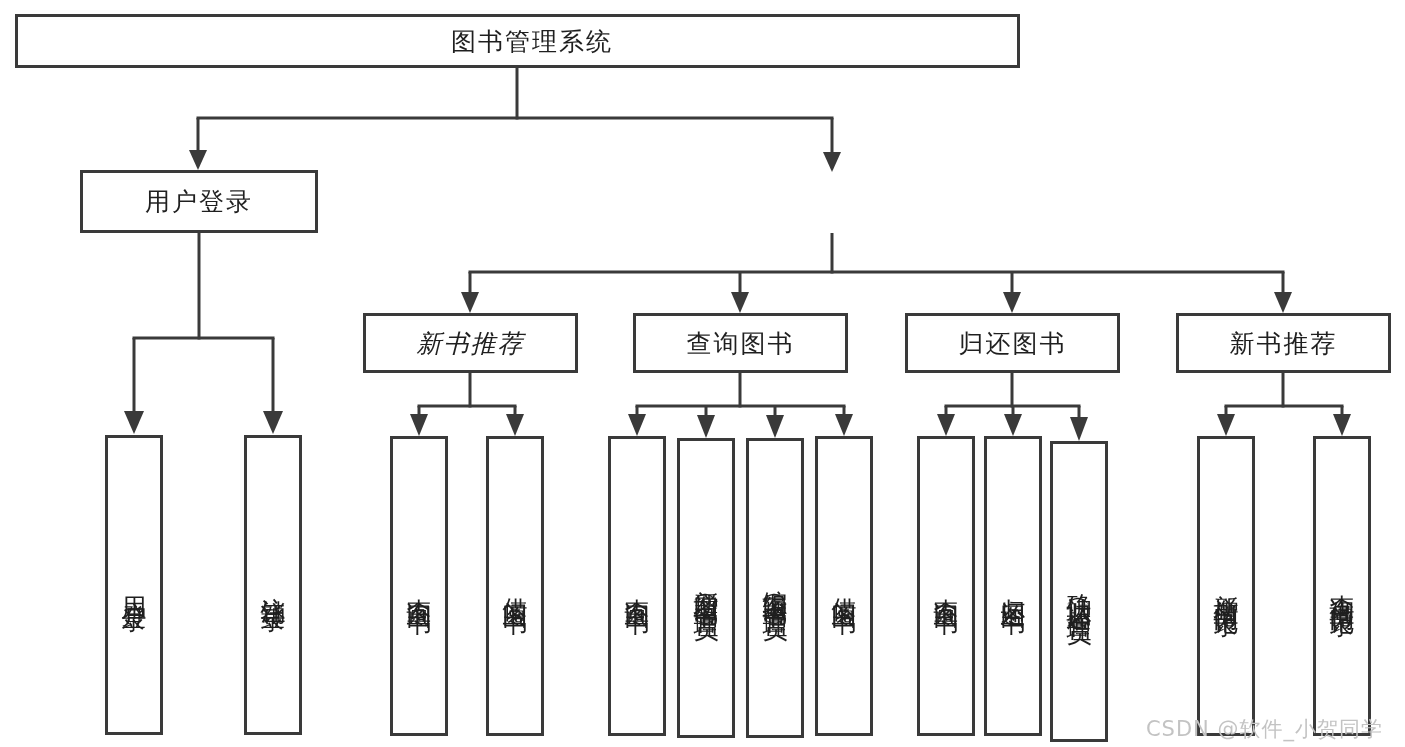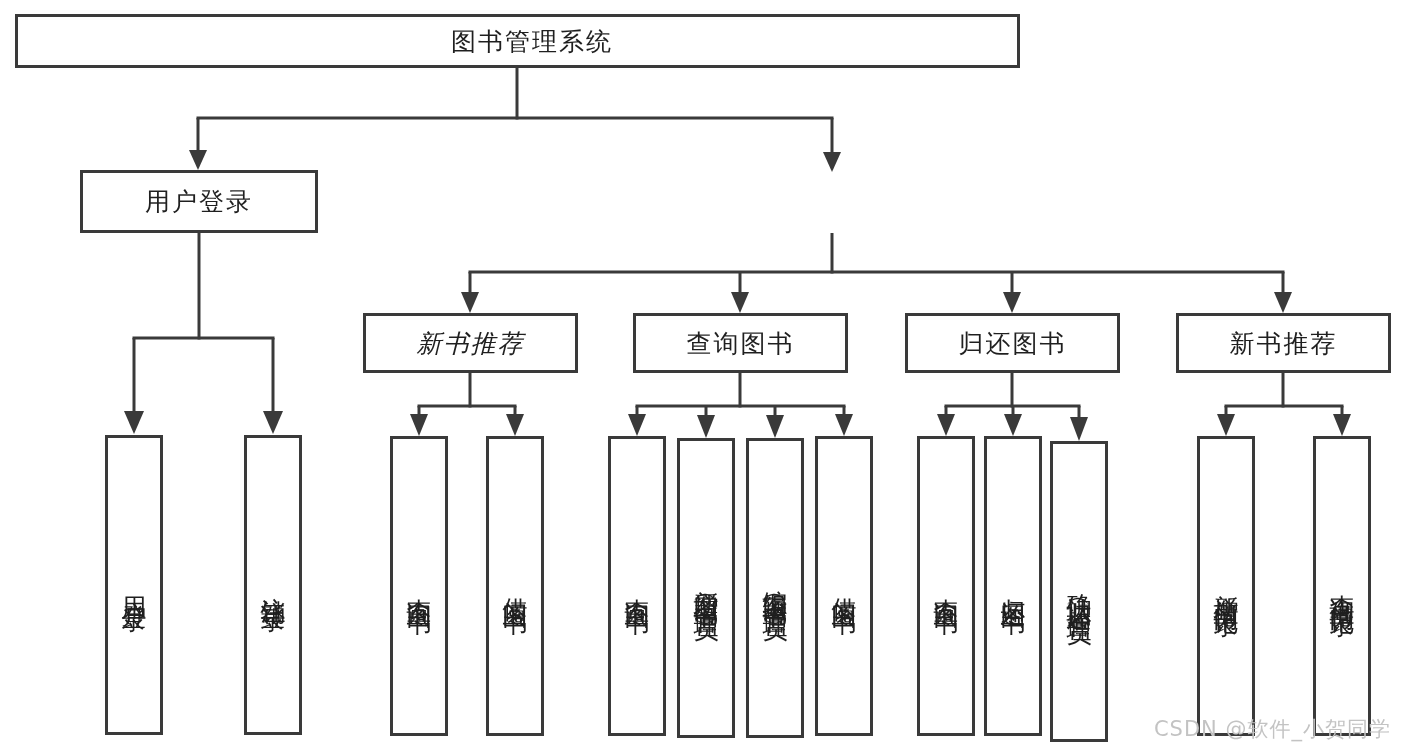"CSDN @软件_小贺同学" .watermark { right: 14px -> 22px }
